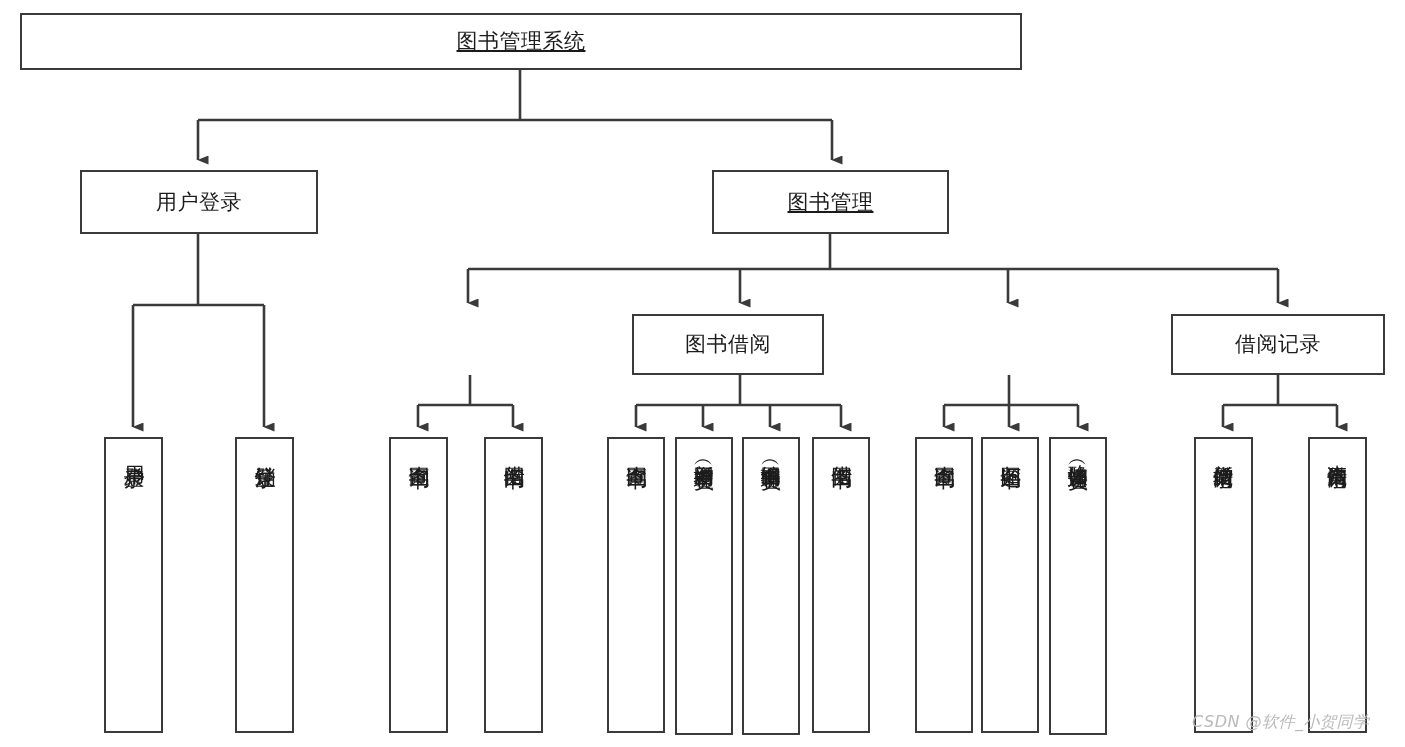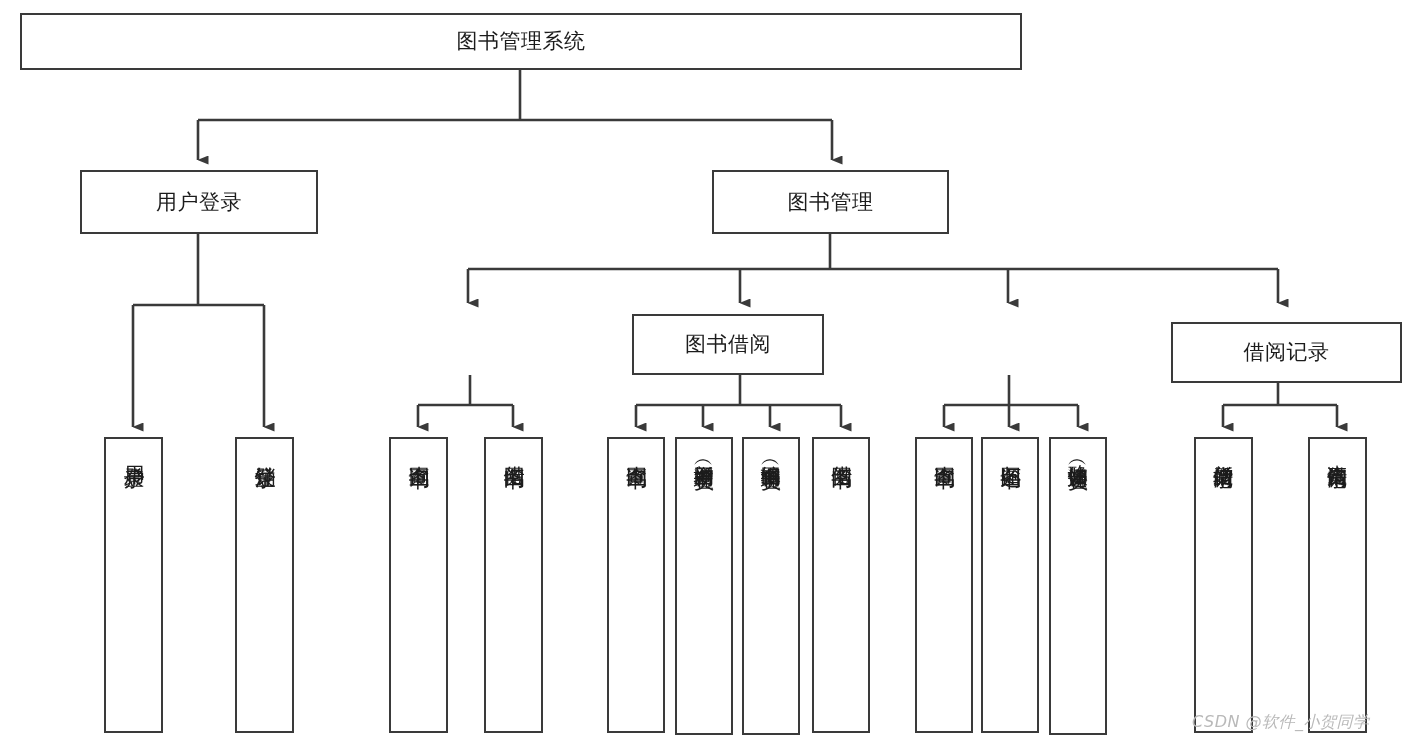"图书管理系统" div.node { text-decoration: none -> underline }
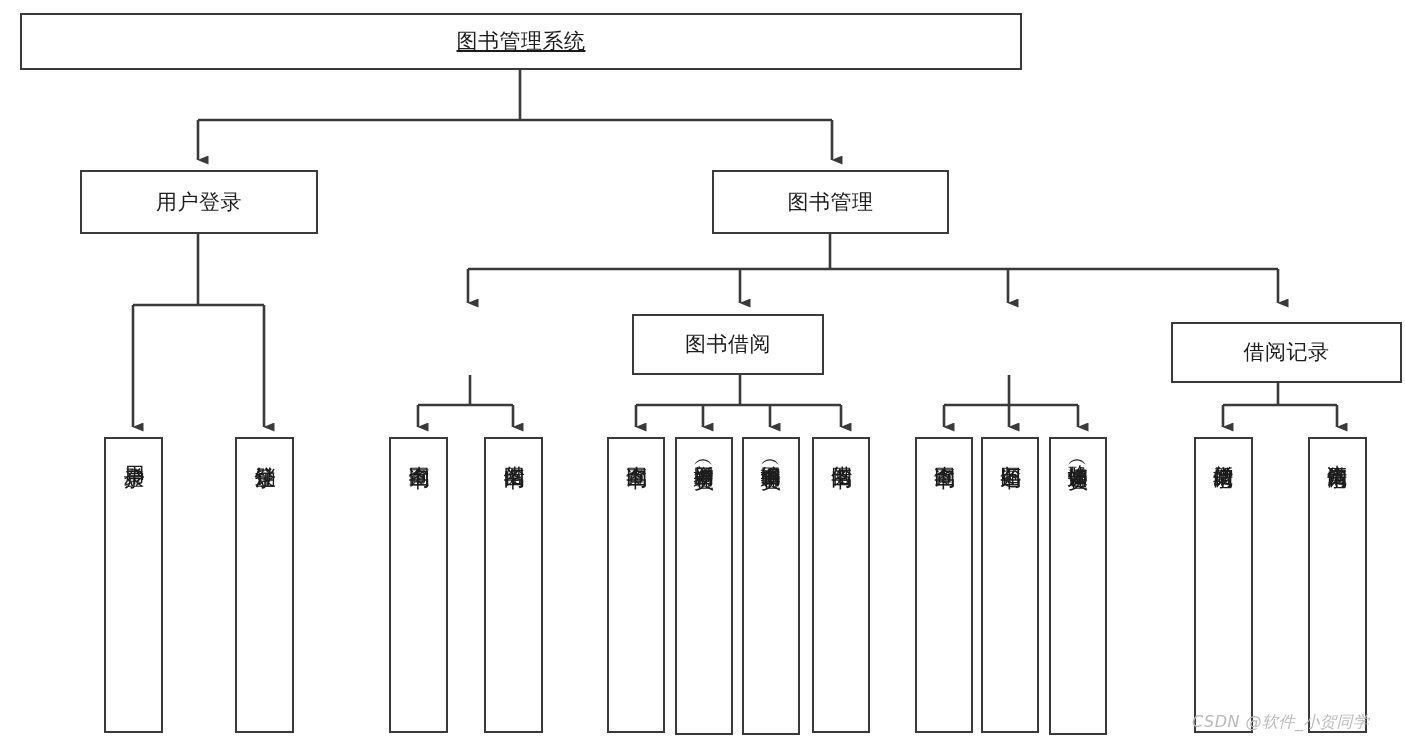"图书管理" div.node { text-decoration: none -> underline }
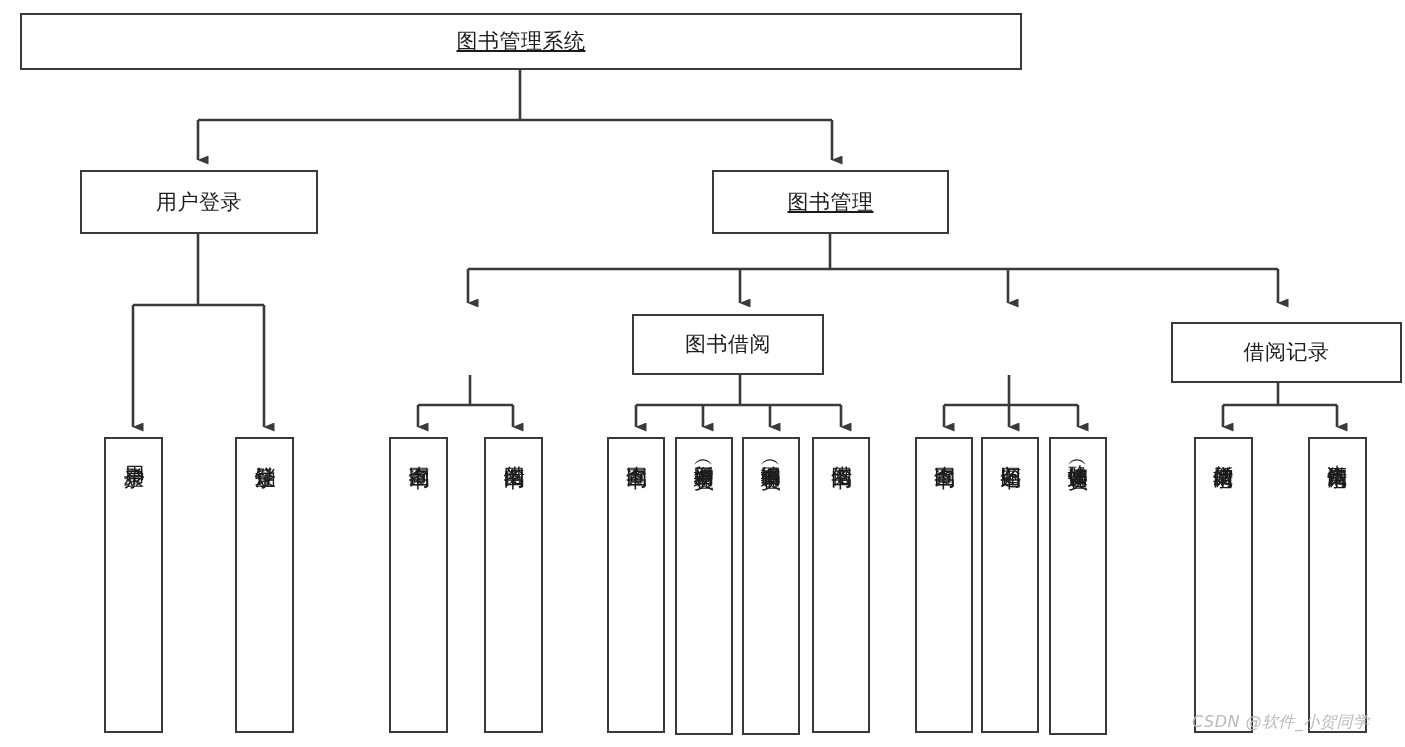"借阅记录" div.node { top: 322px -> 314px; width: 231px -> 214px }
